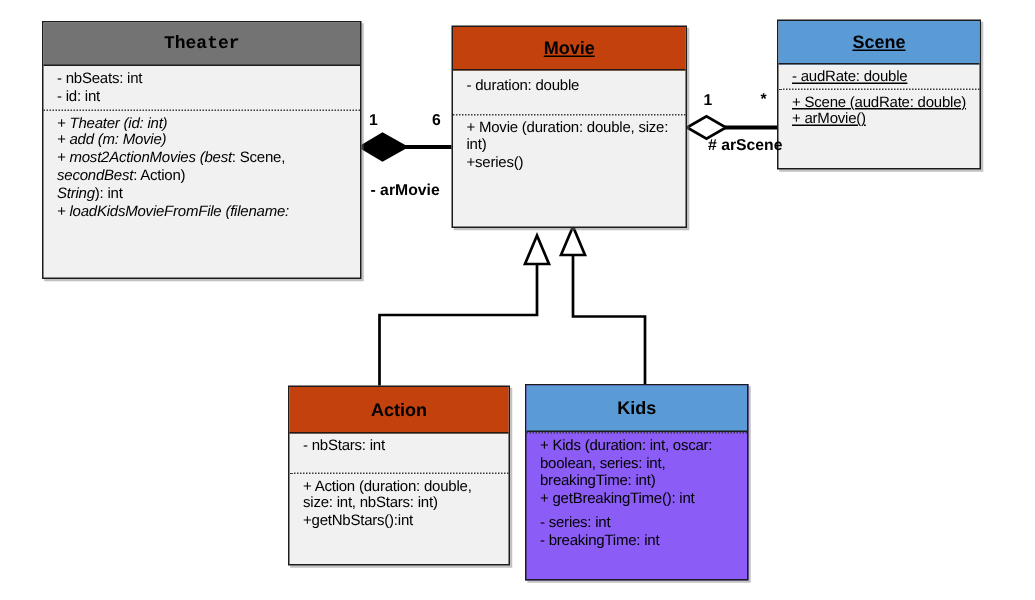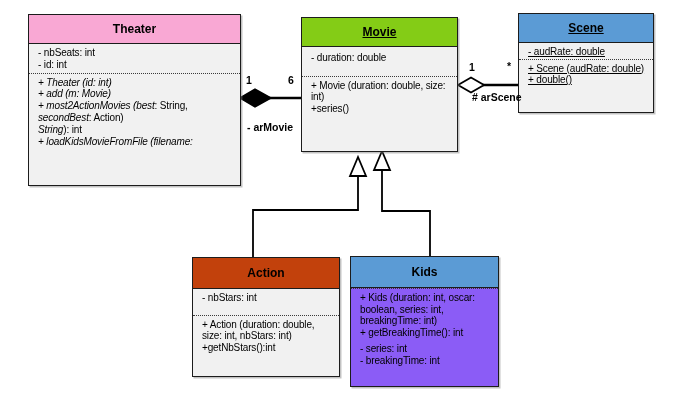"Theater" div.hdr { background: #f9a8d4 -> #737373; font-family: none -> Liberation Mono, monospace }
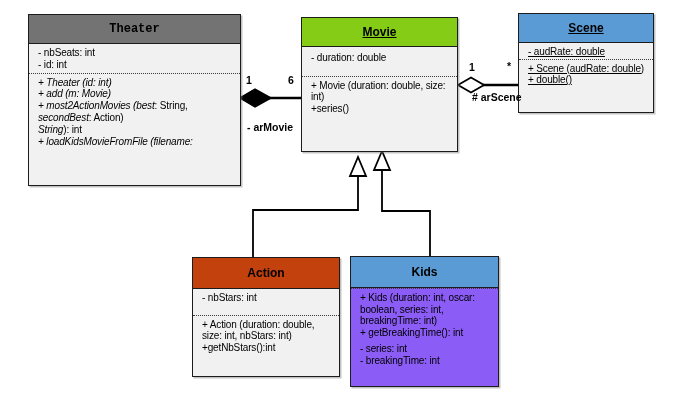"Movie" div.hdr { background: #84cc16 -> #c2410c }
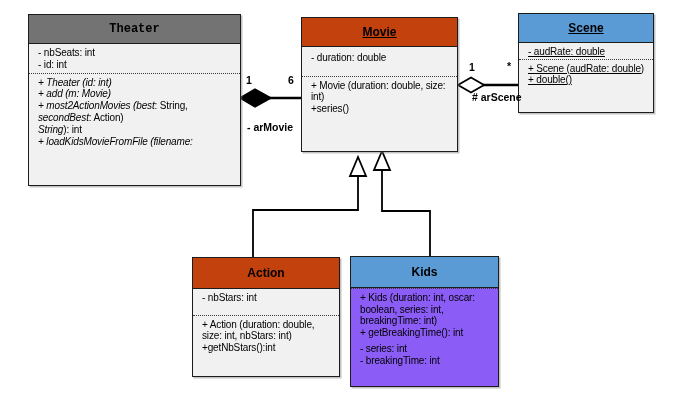"+ double()" div { text: double -> arMovie }
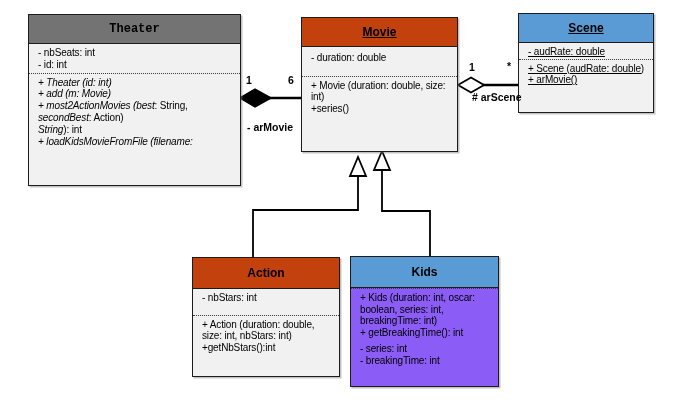": String," span { text: String -> Scene }
